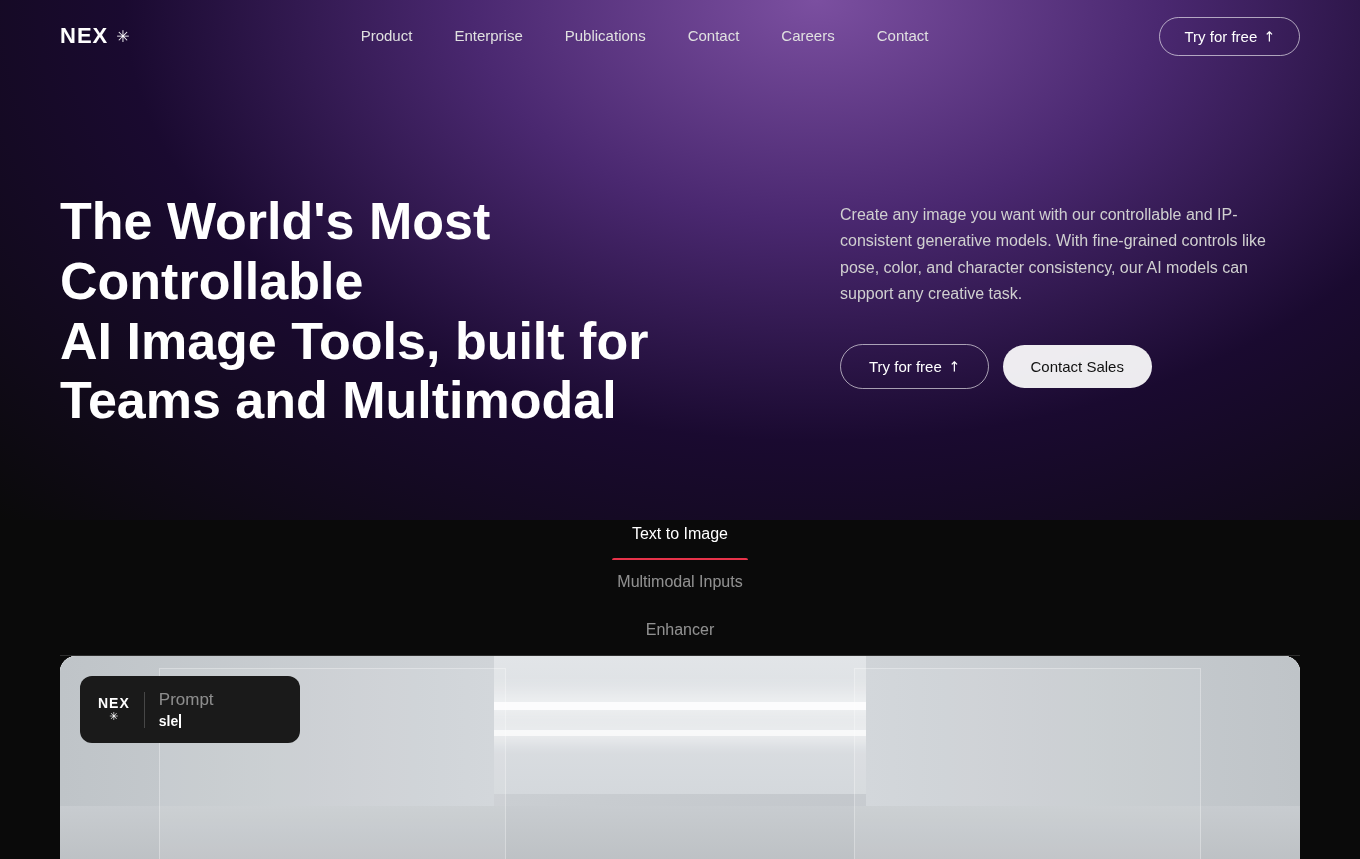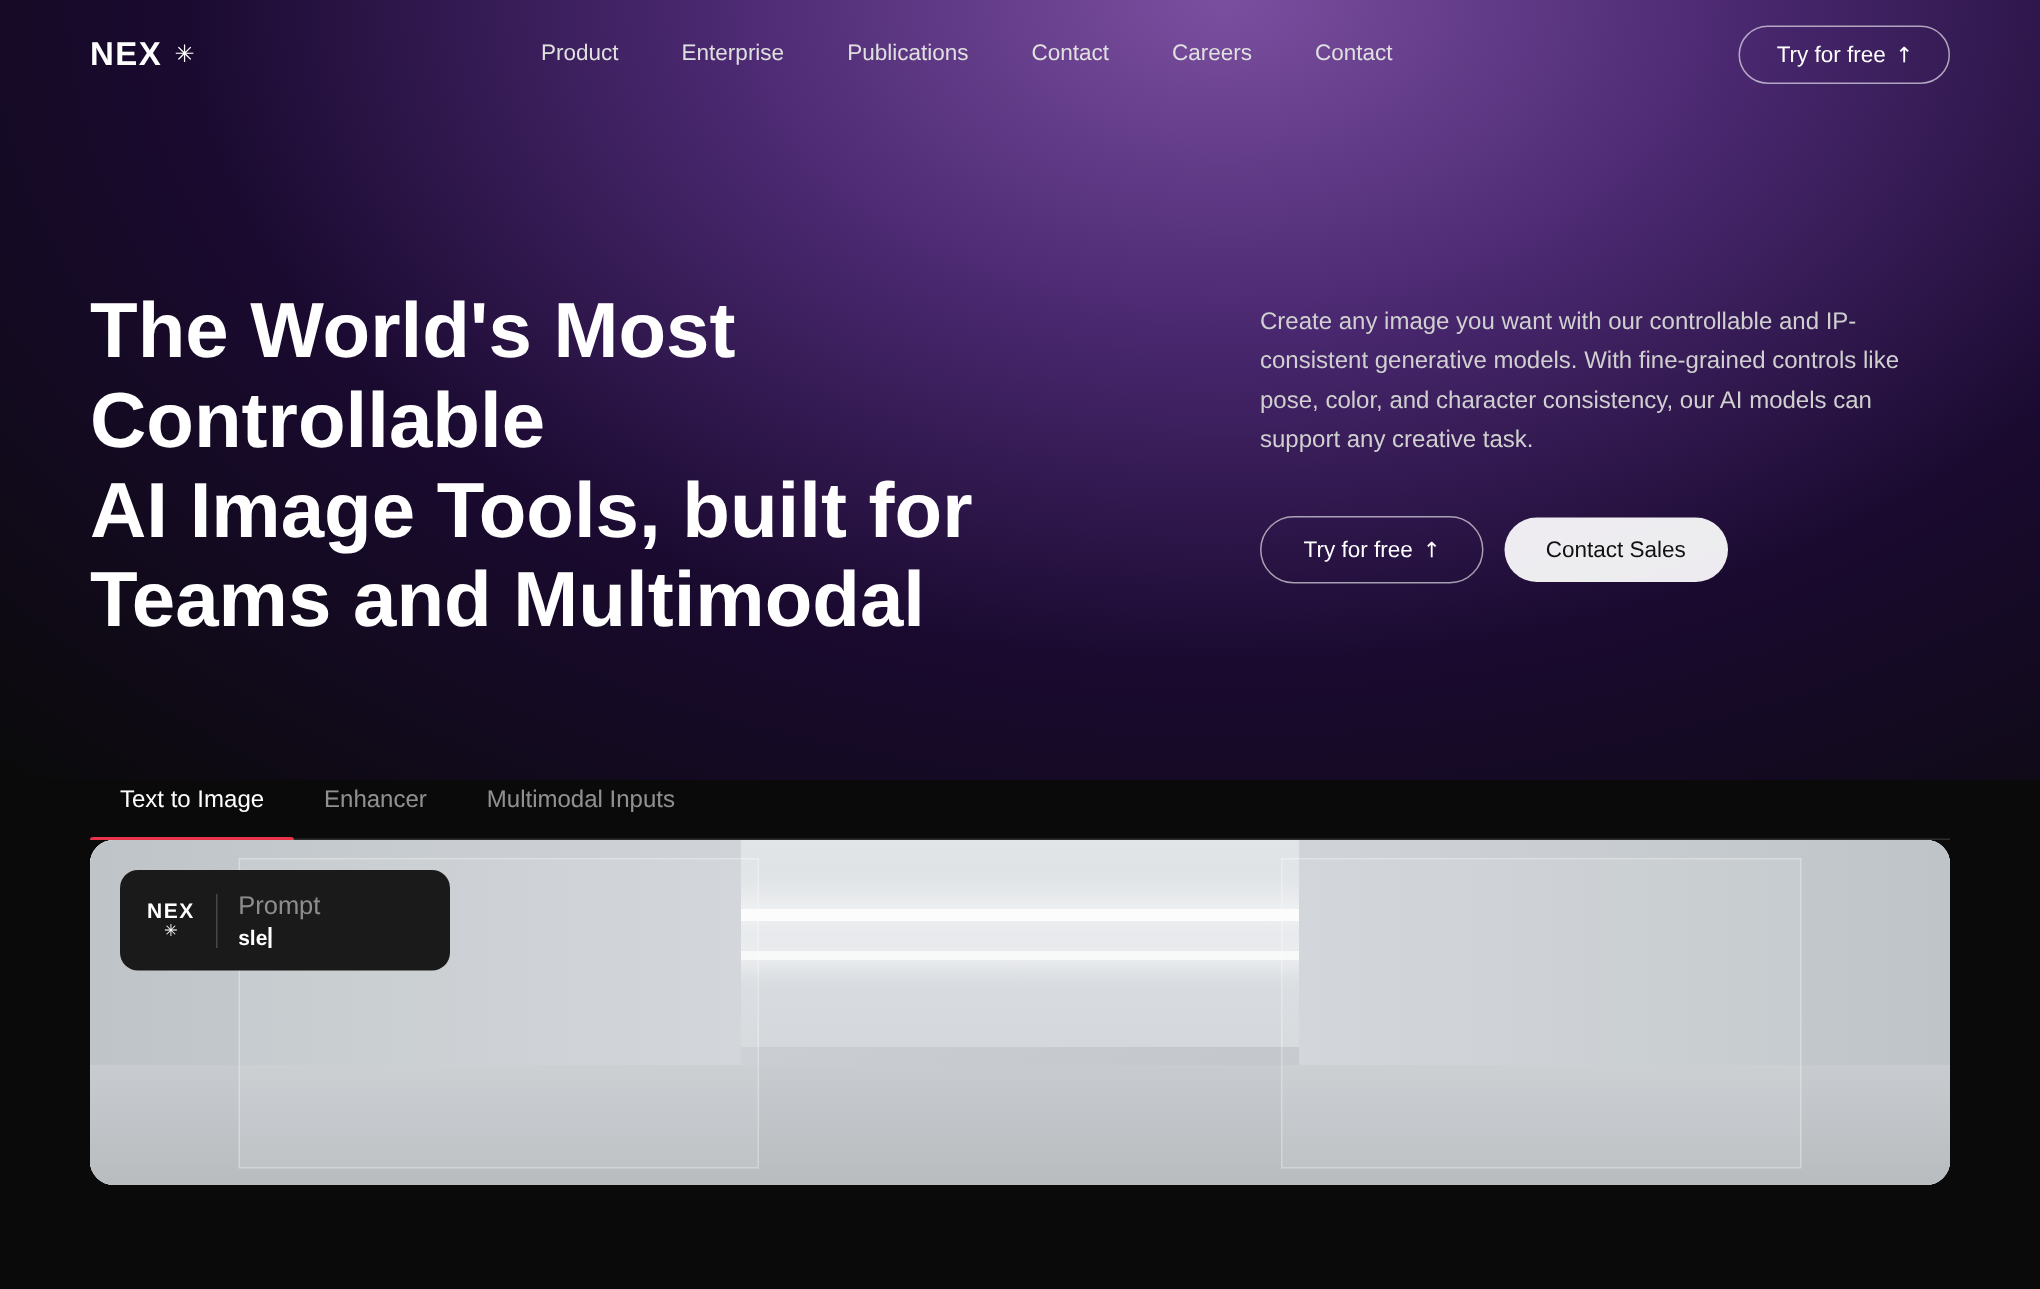"Text to Image" .tabs-list { flex-direction: none -> column }
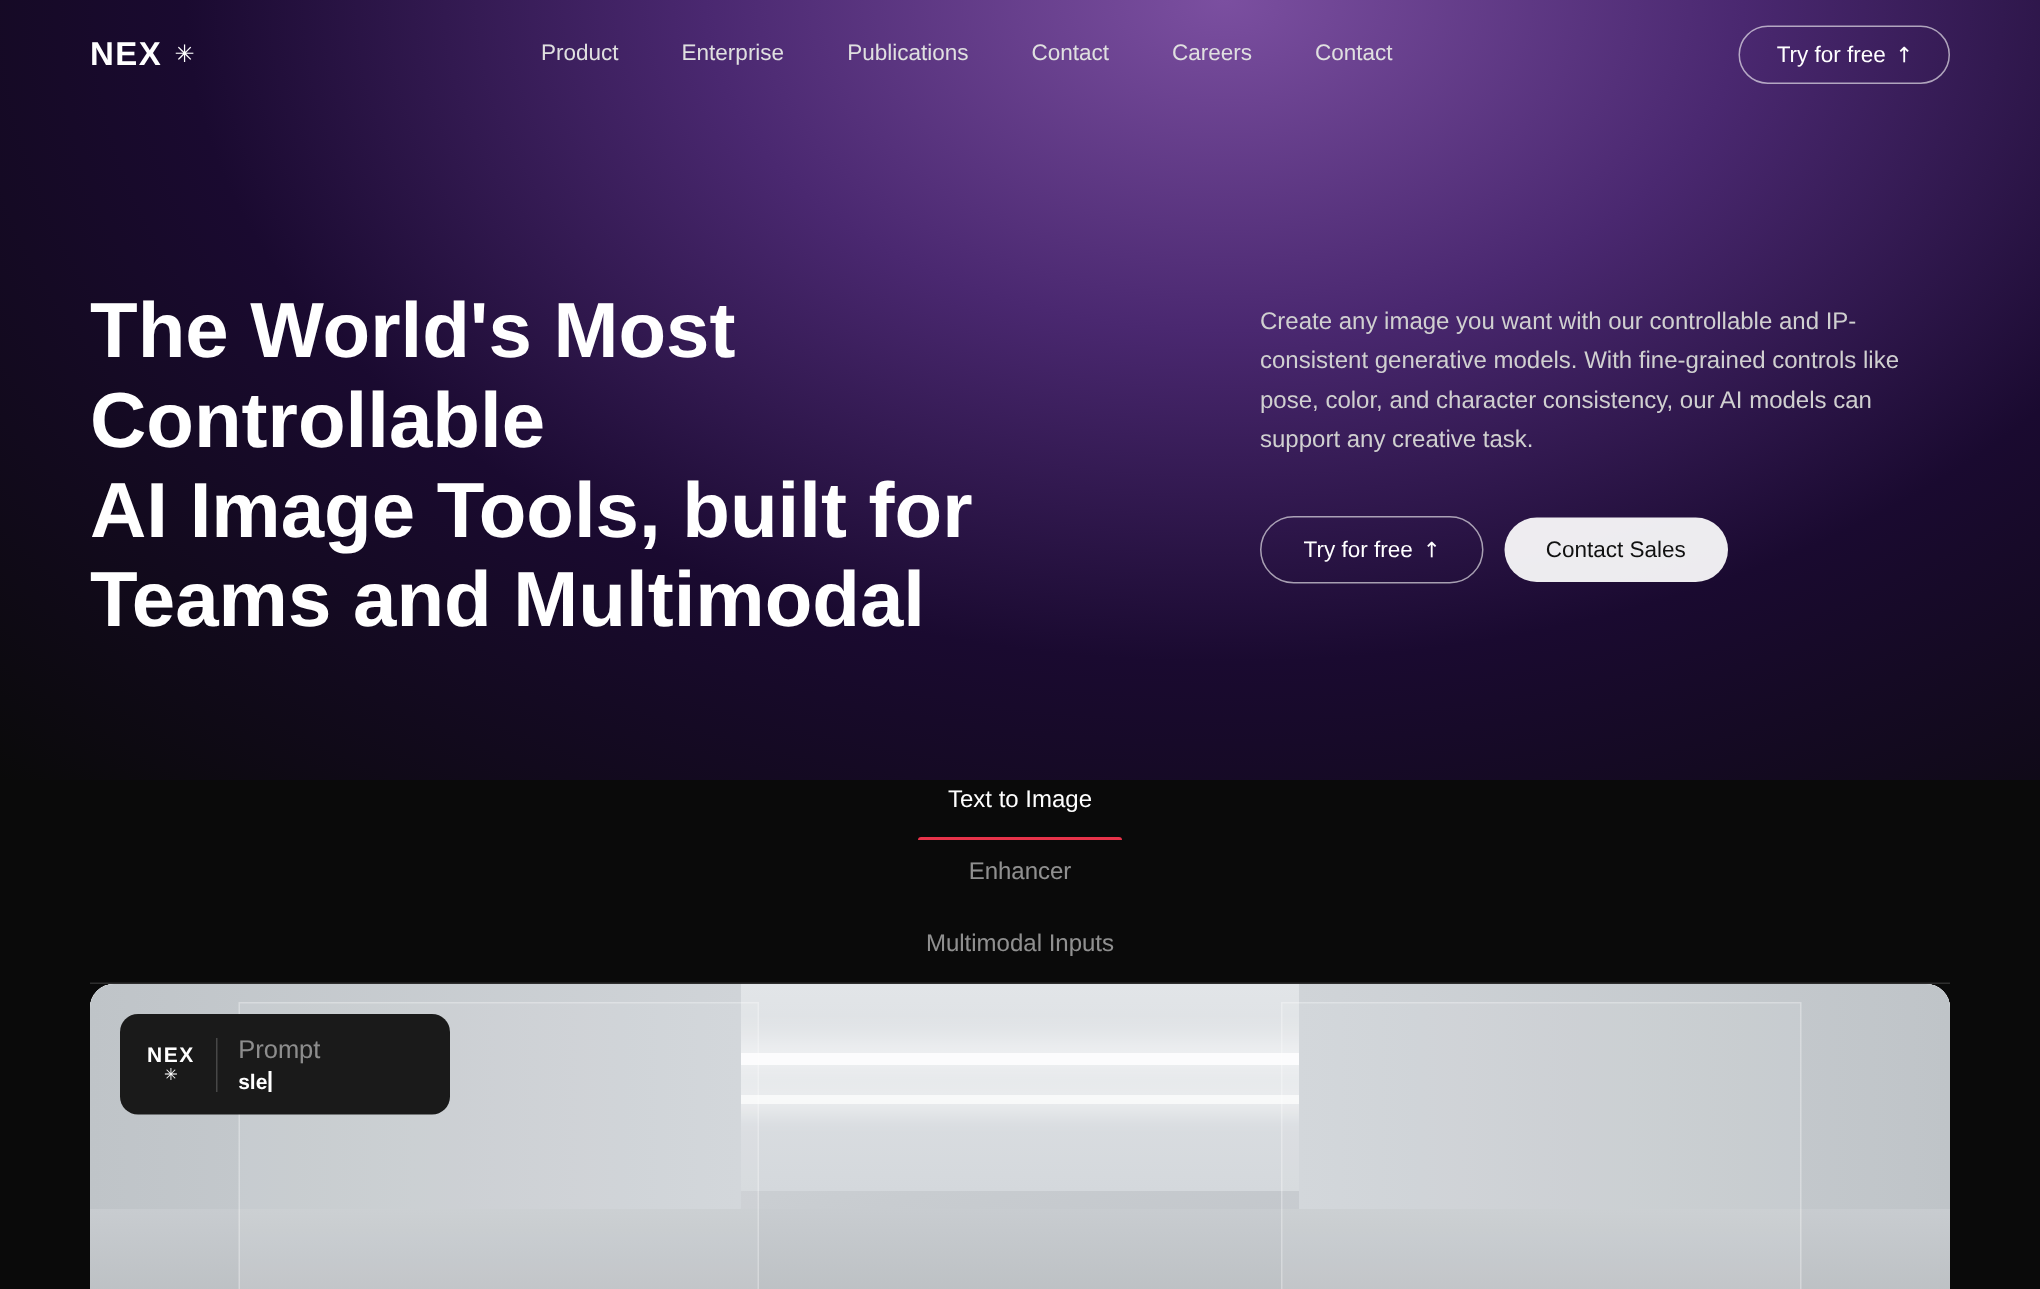"Enhancer" button.tab-item { order: before "Multimodal Inputs" -> after "Multimodal Inputs" }
